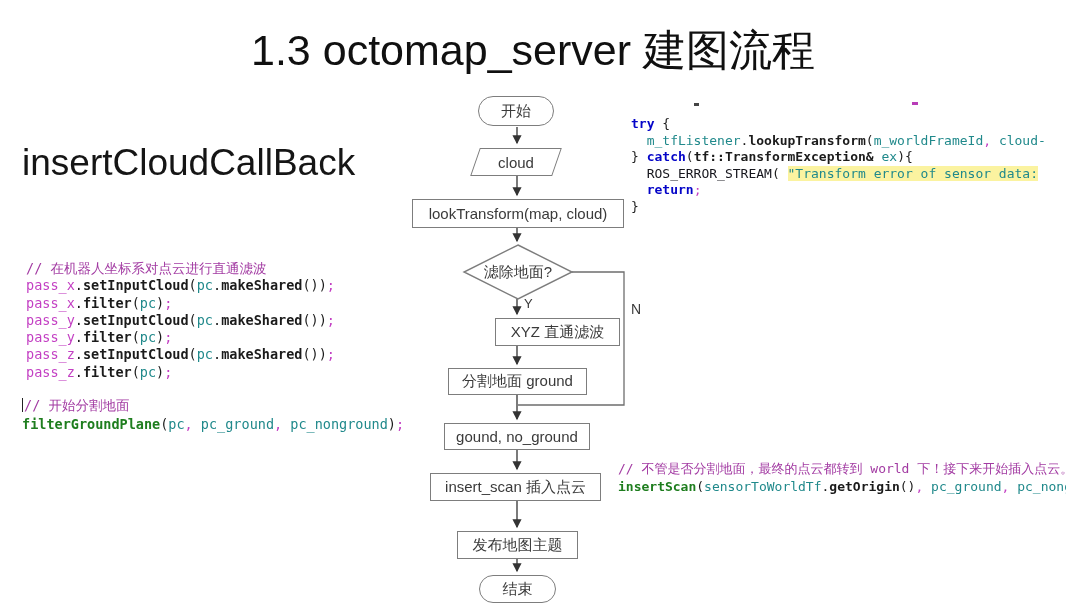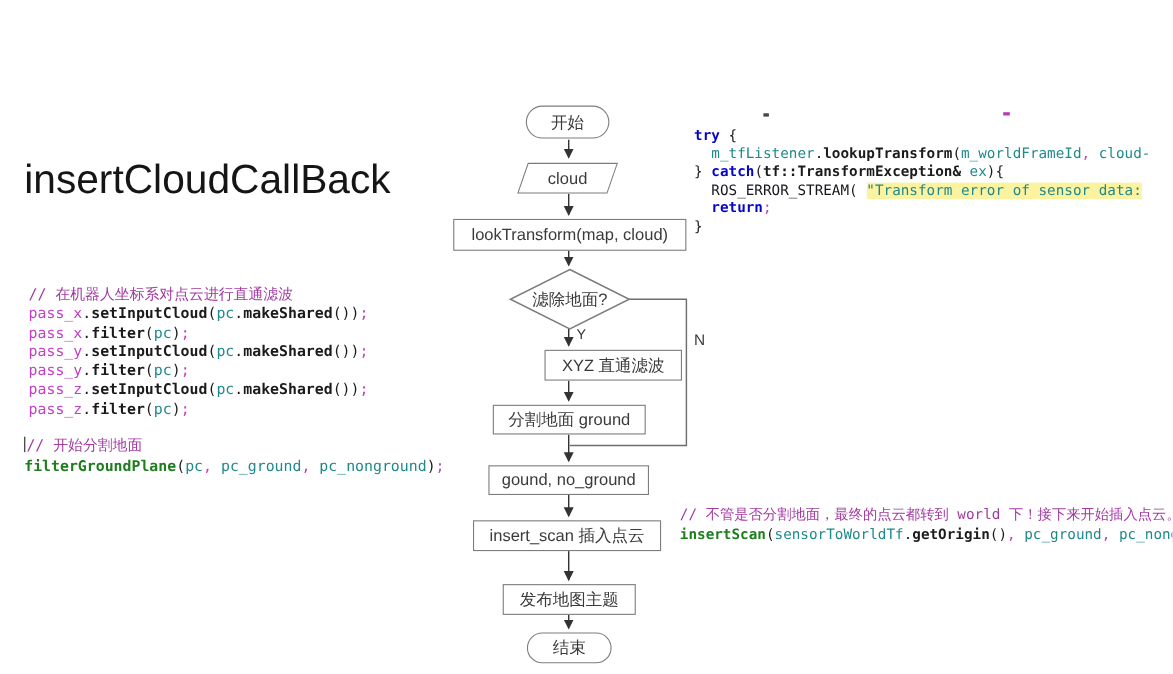"1.3 octomap_server 建图流程" div.slide-title { html: none -> <div>1.3 octomap_server 建图流程</div> }
